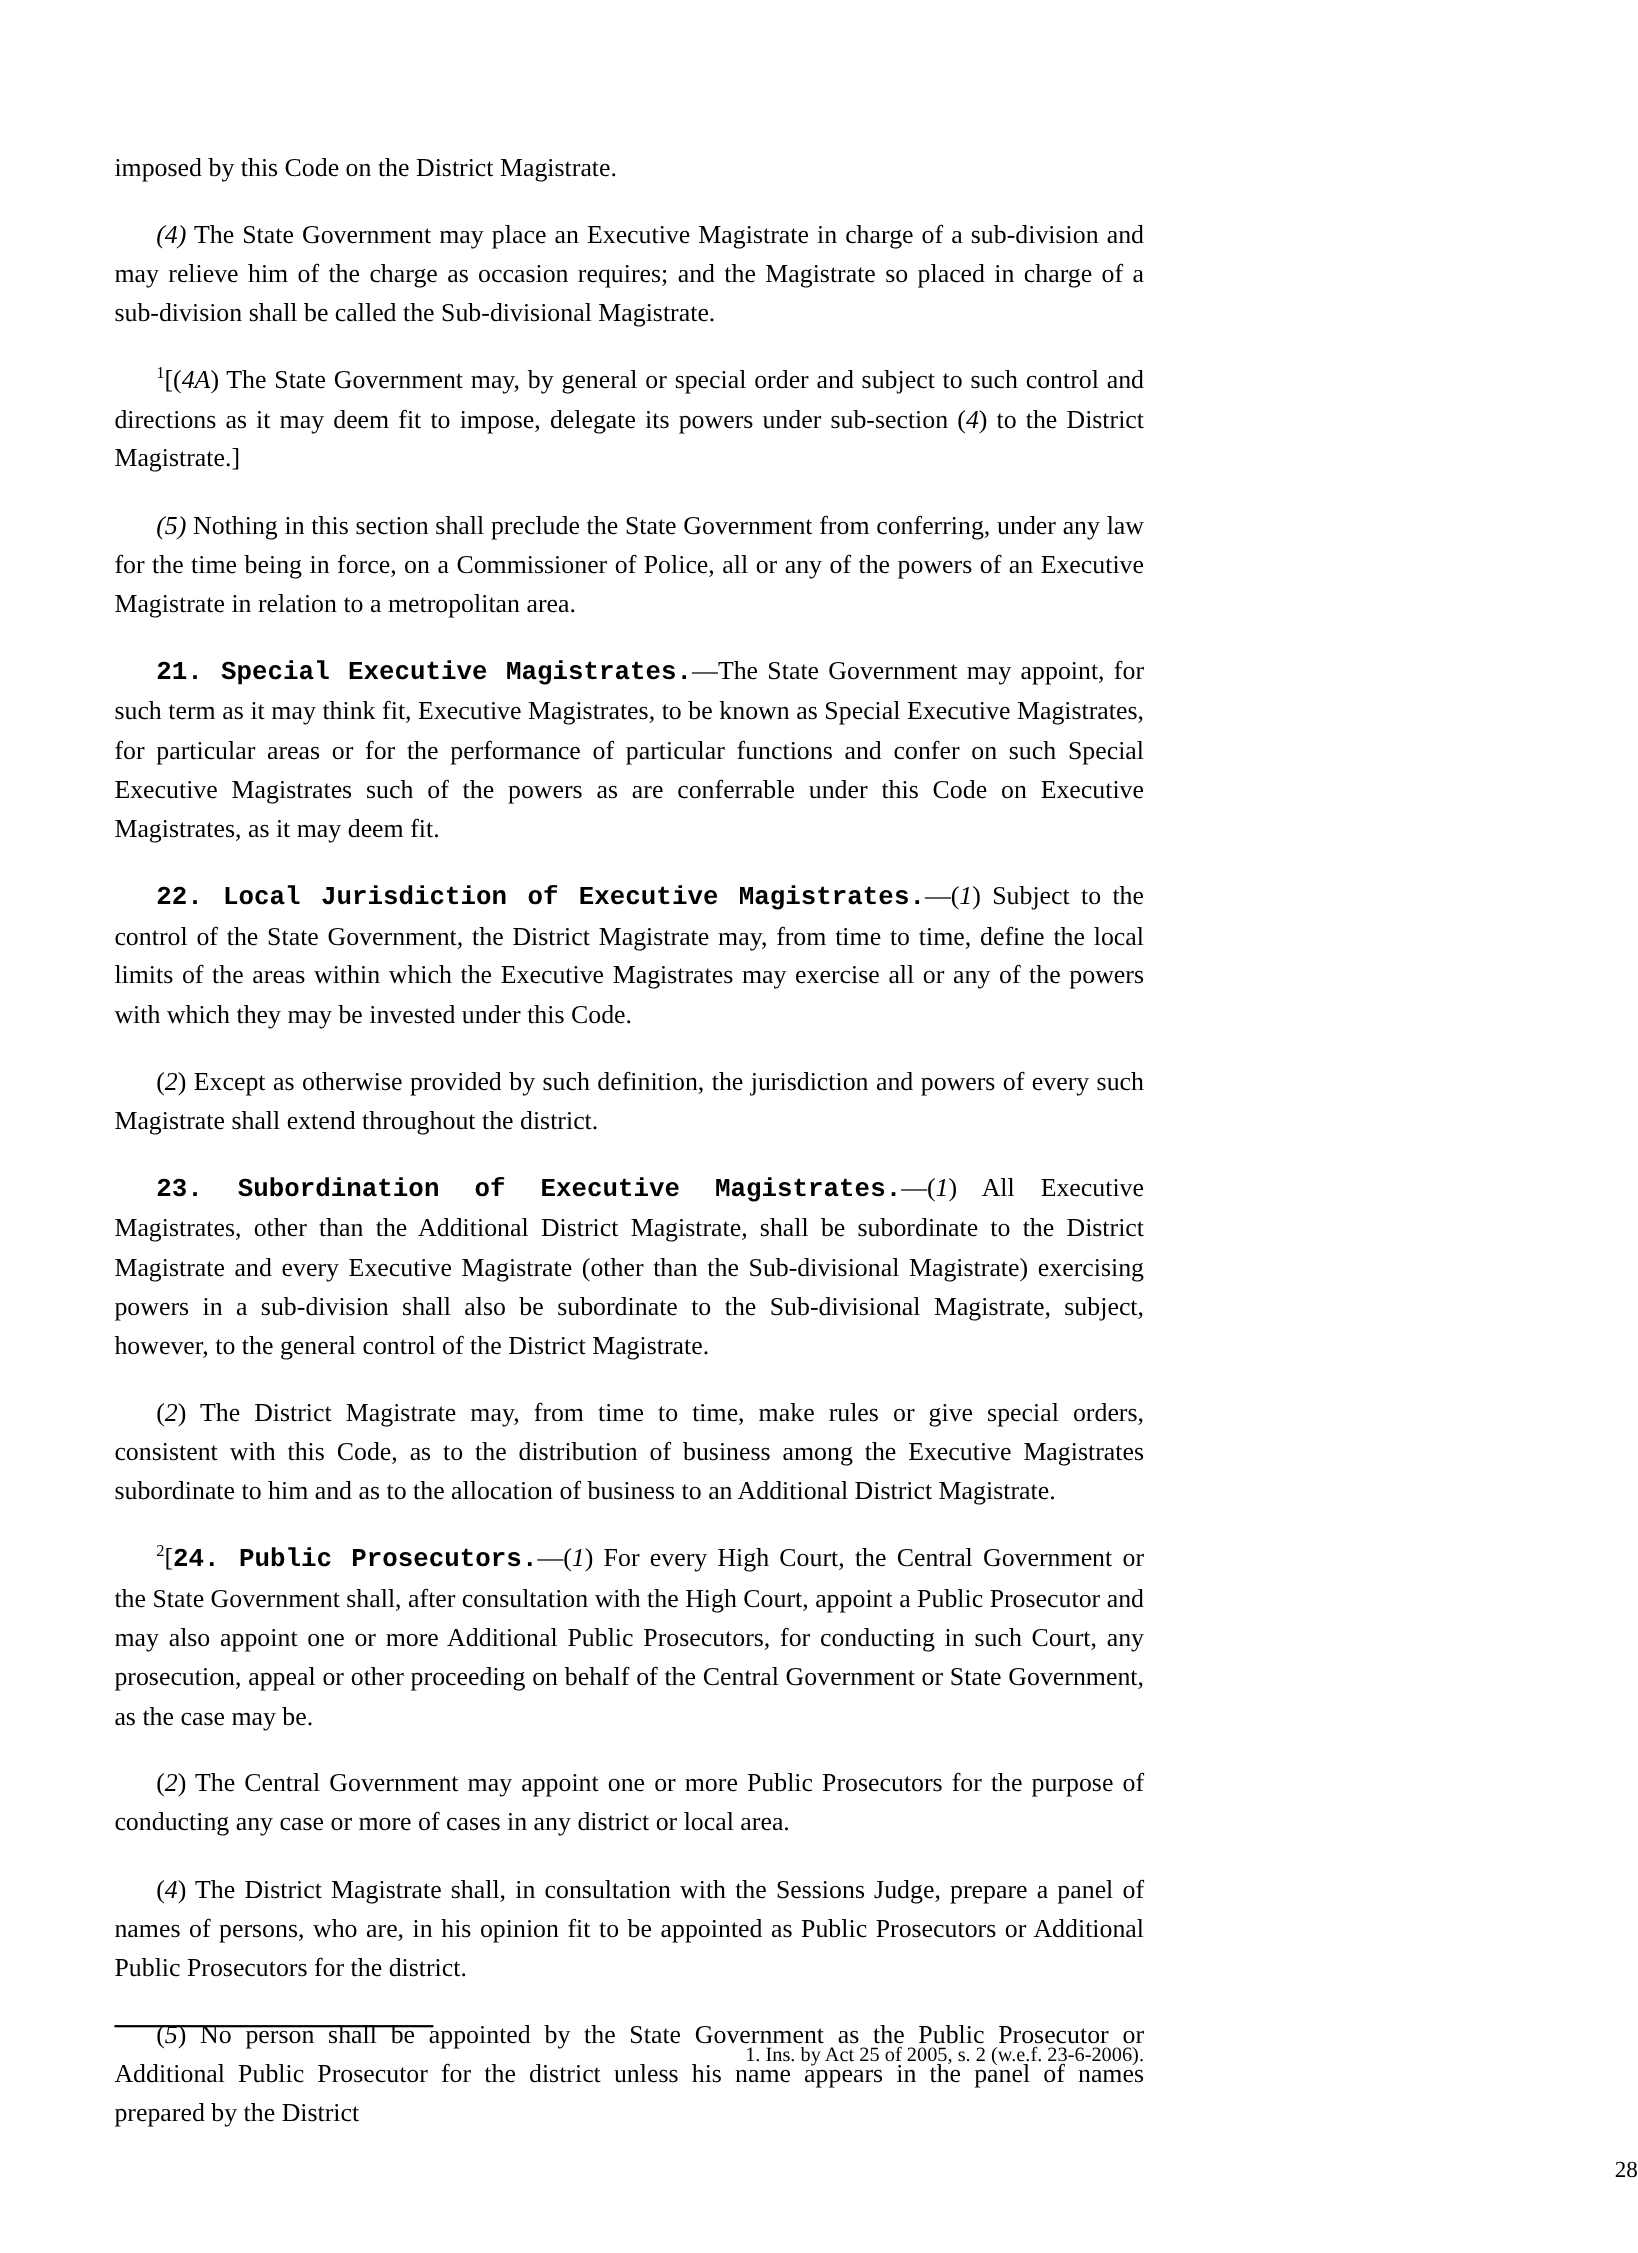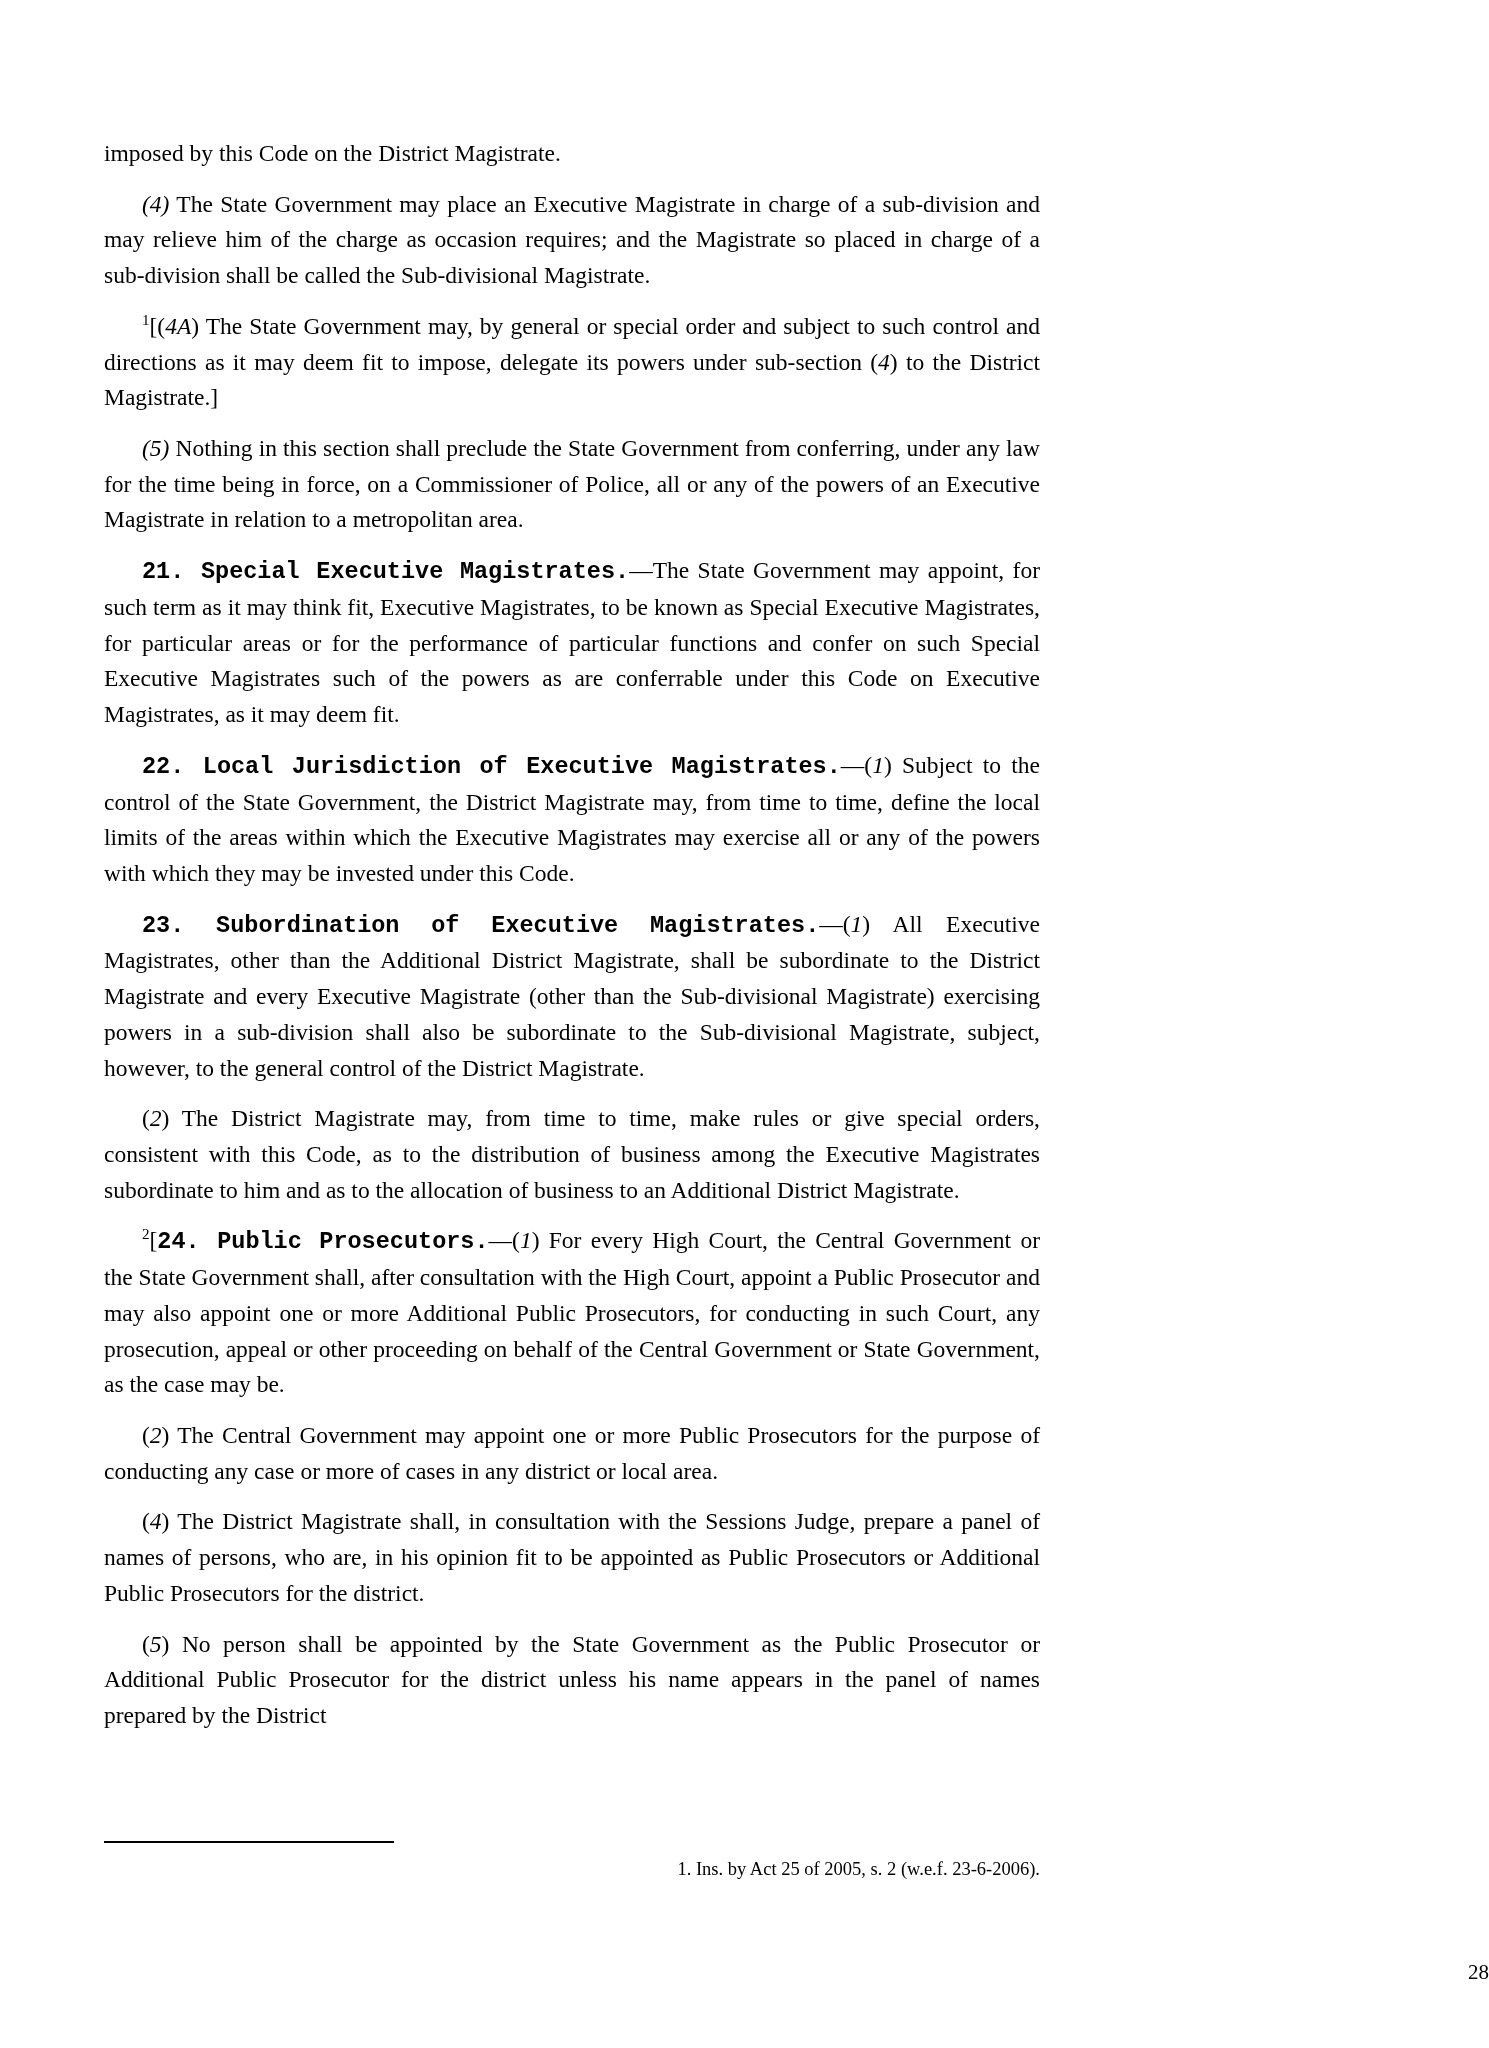"(4) The State Government may" p.para + p.para { margin-top: 15px -> 25px }
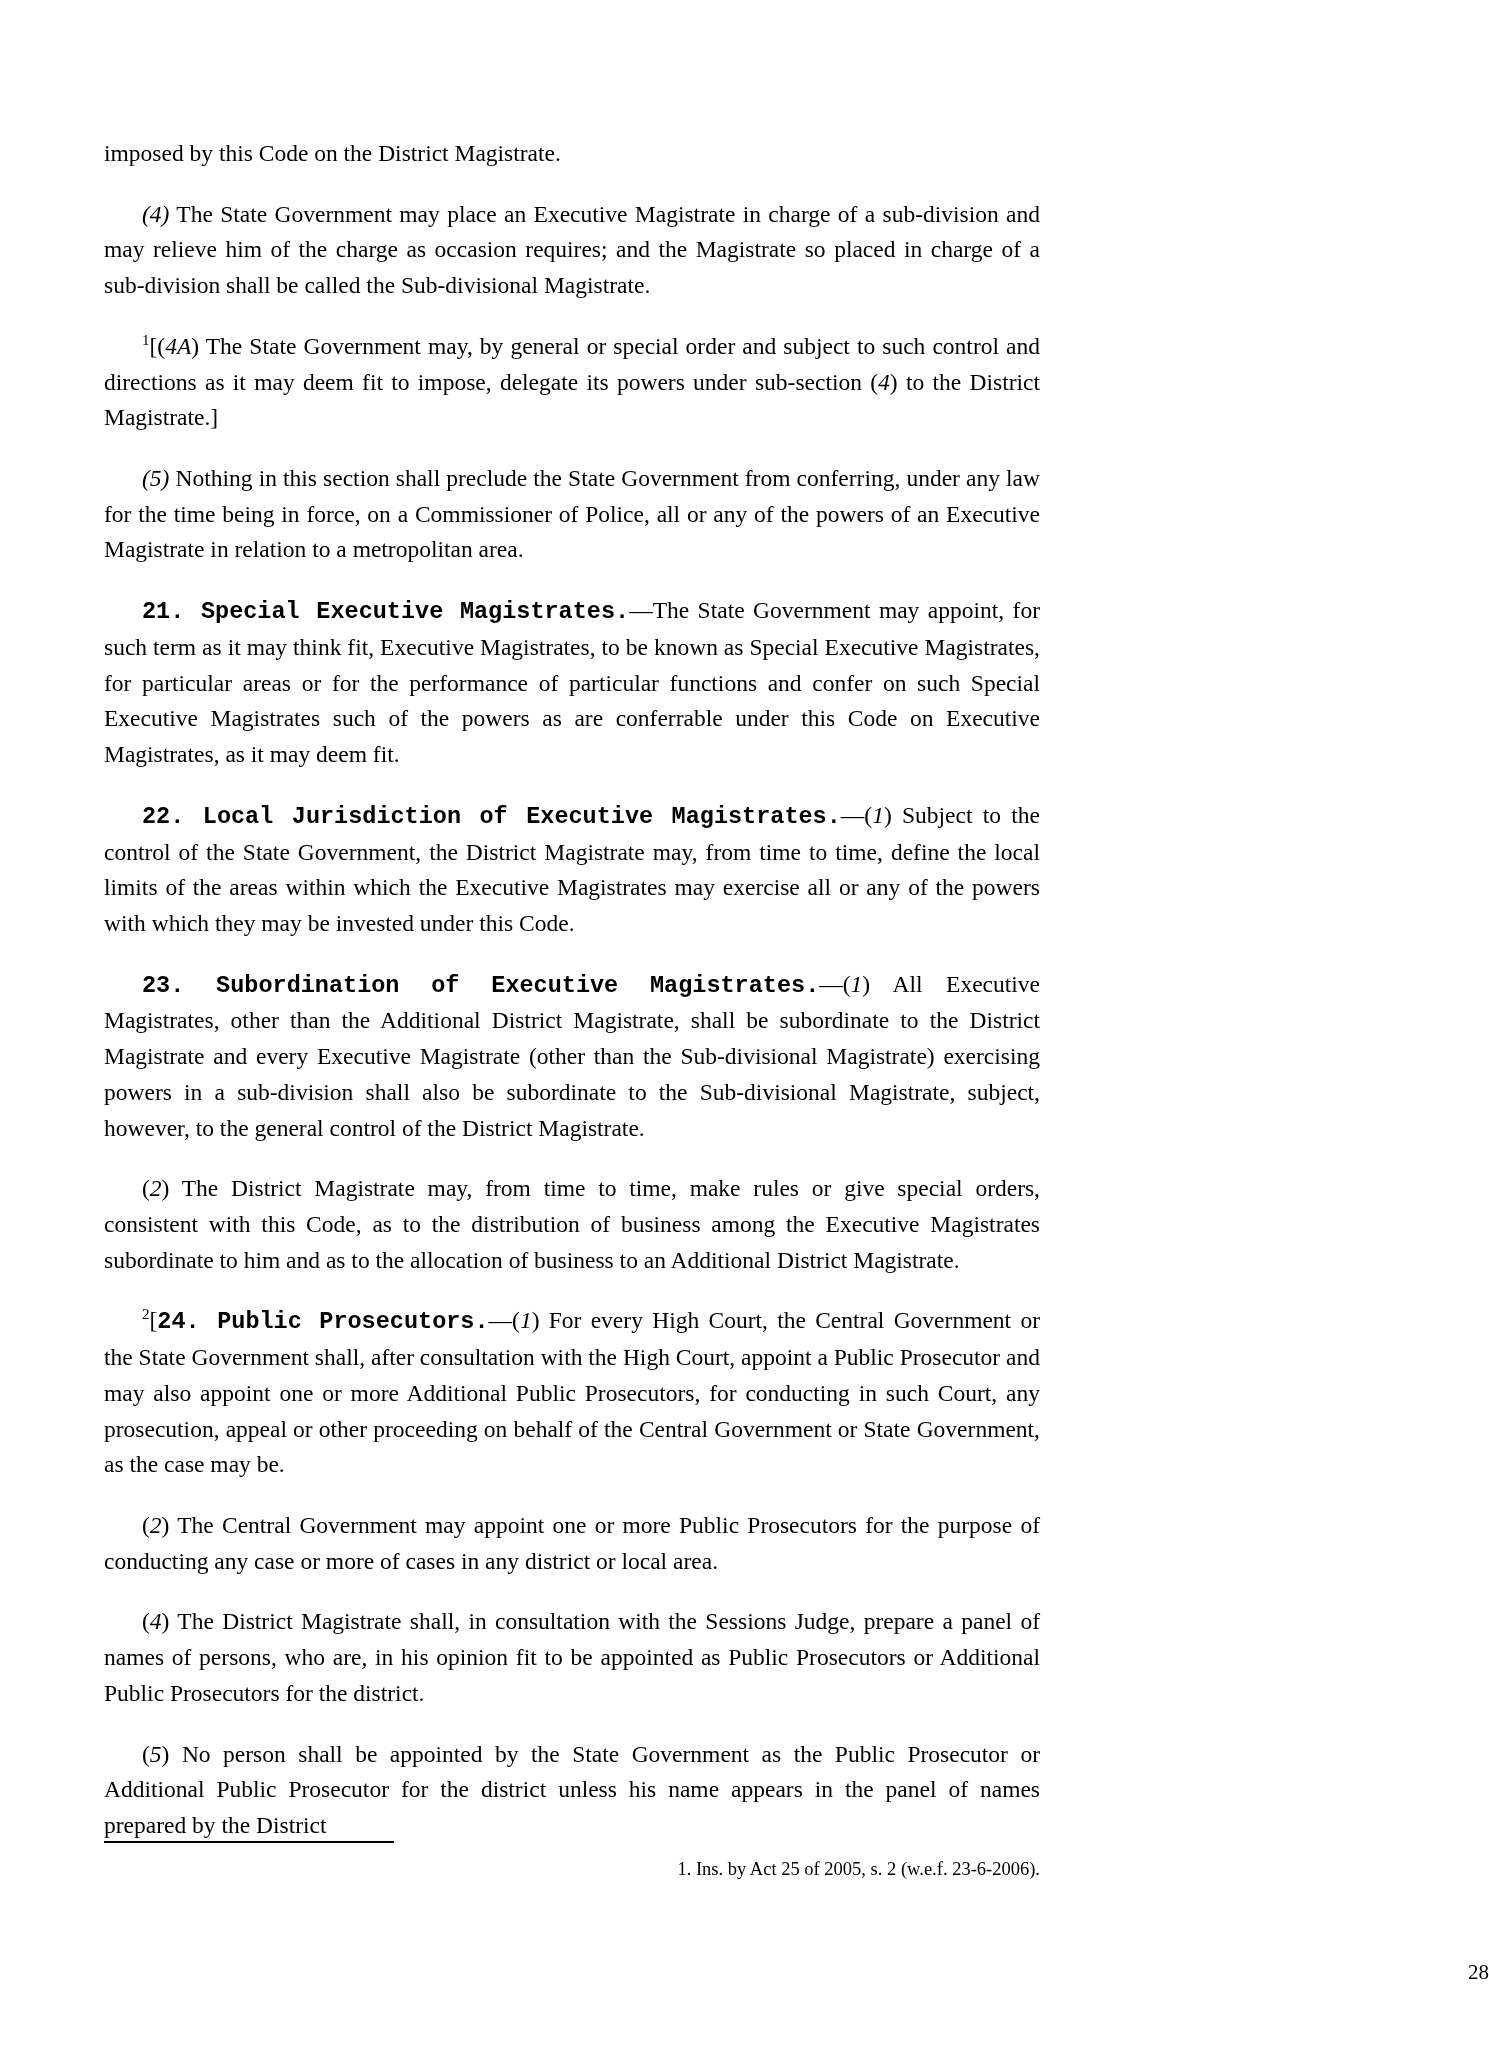"(2) Except as otherwise provided" p.para { html: none -> <p><span>(</span><span>2</span><span>) Except as otherwise provided by such definition, the jurisdiction and powers of every such Magistrate shall extend throughout the district.</span></p> }
